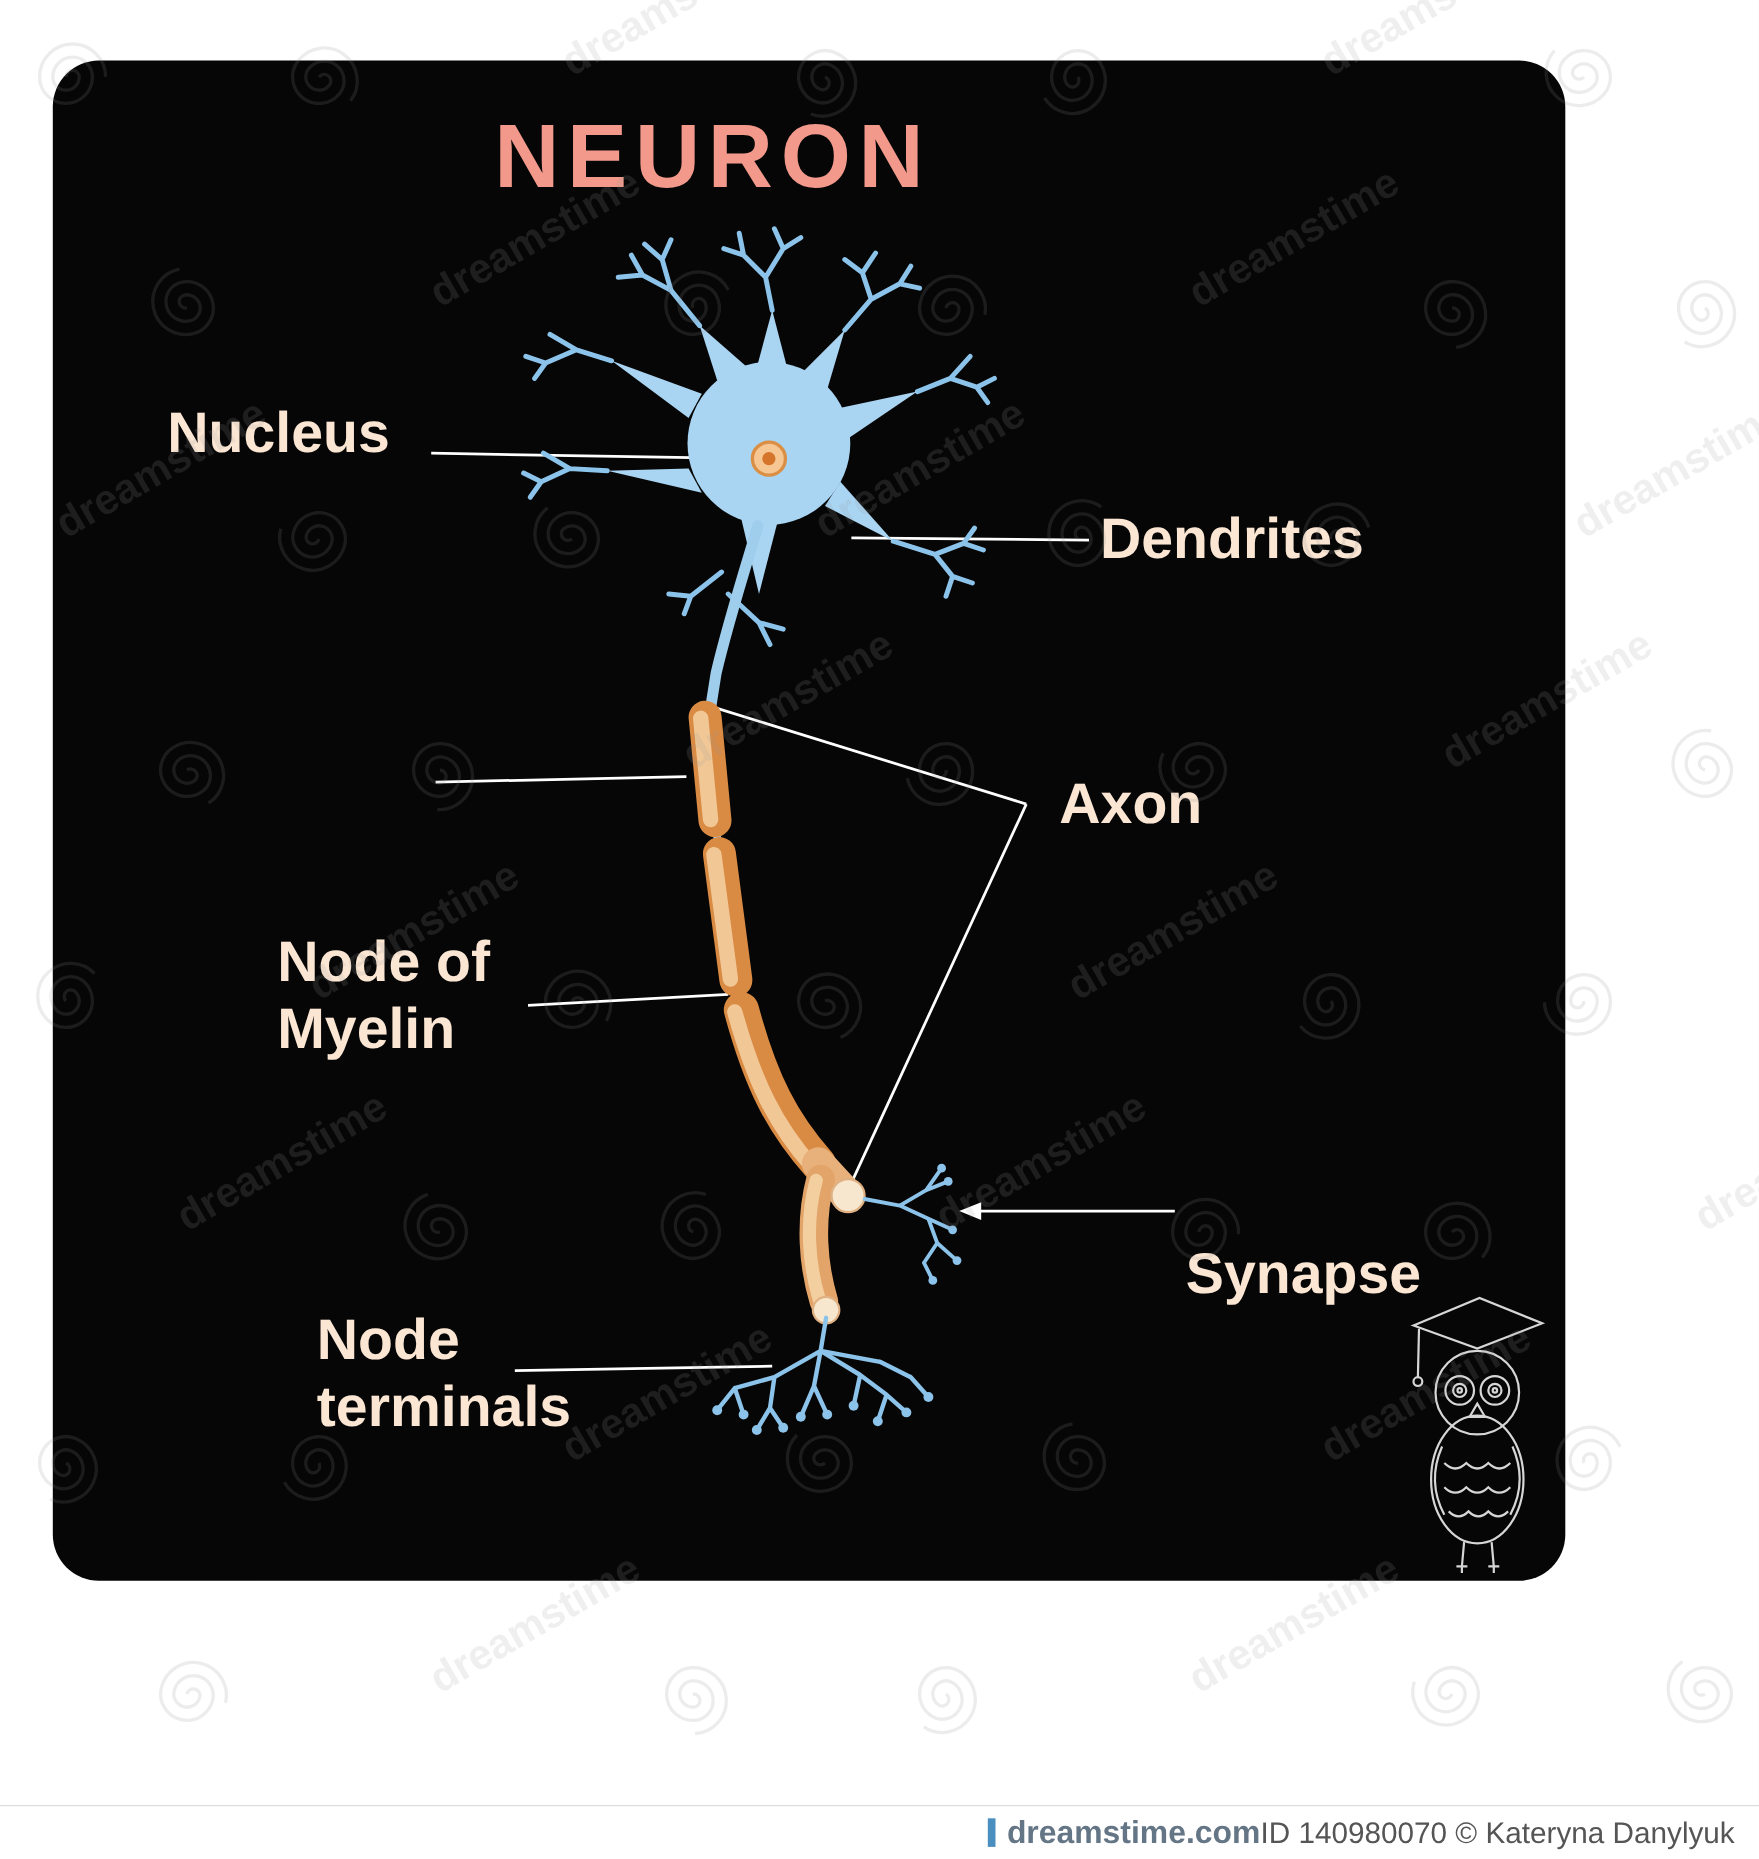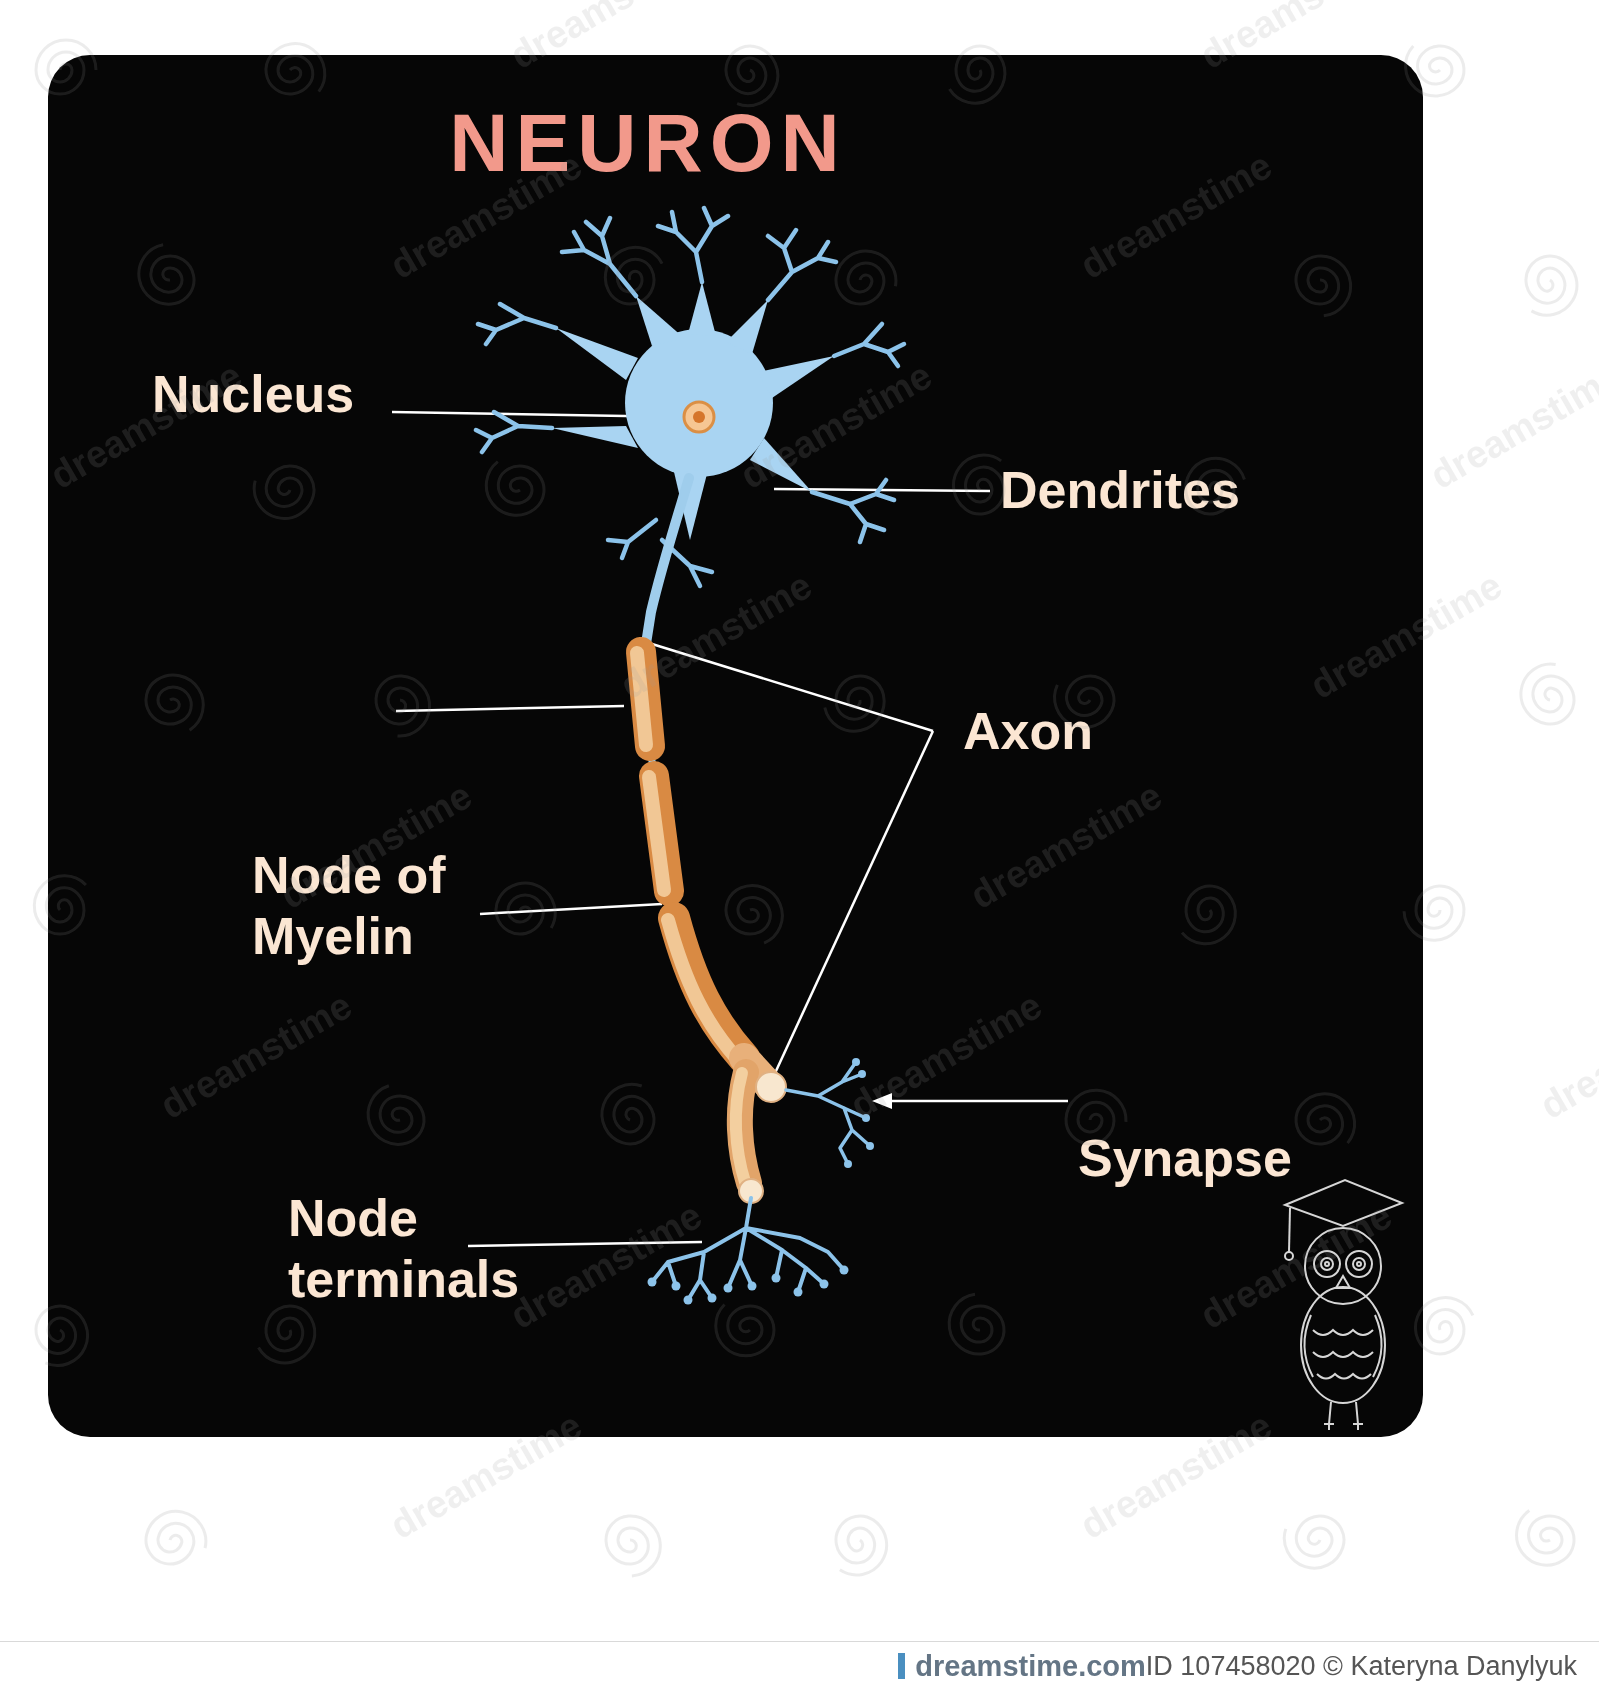"ID 107458020 © Kateryna Danylyuk" span.footer-credit { text: 107458020 -> 140980070 }
